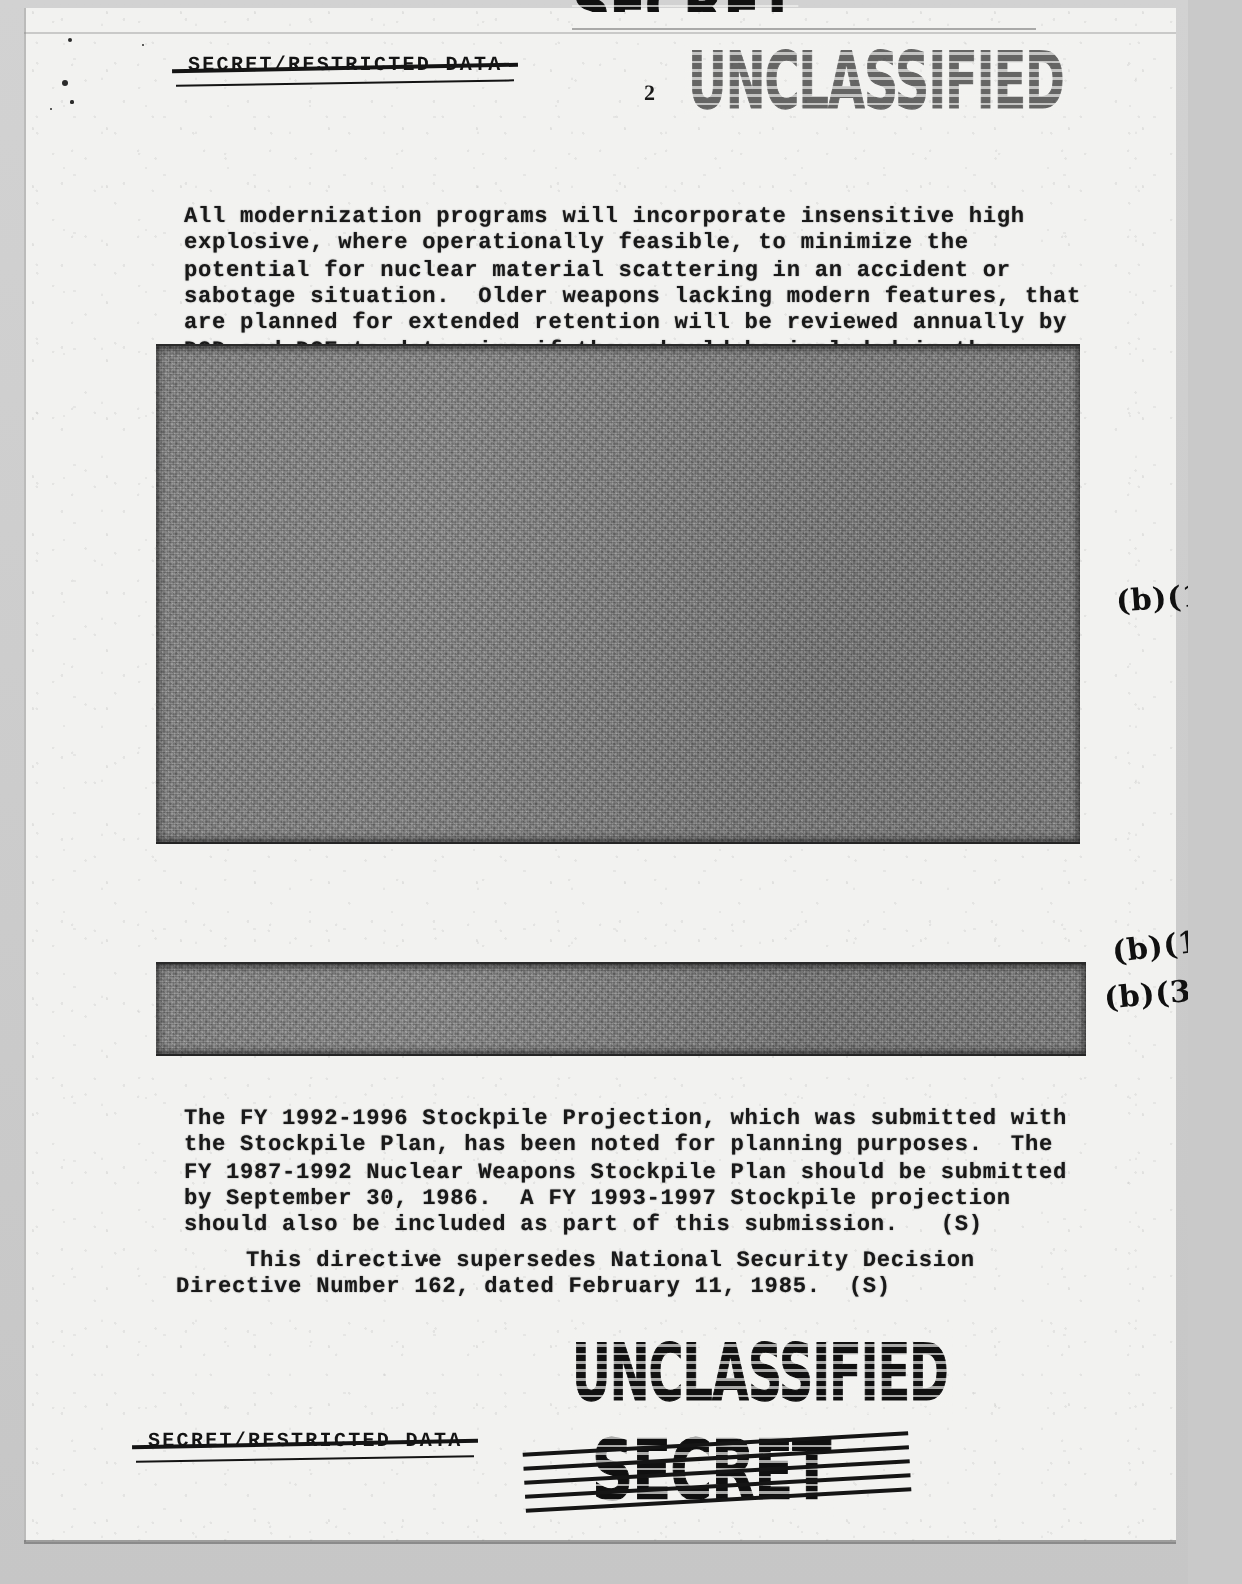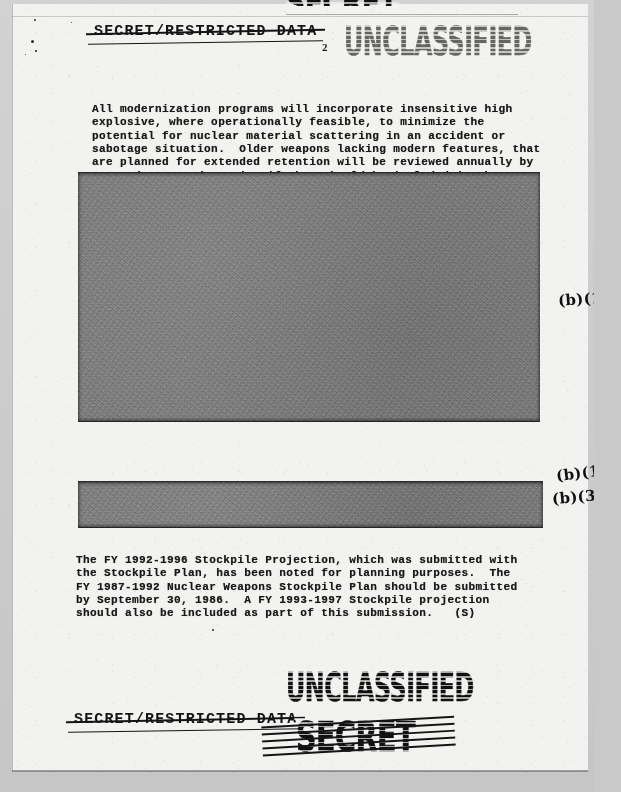"SECRET/RESTRICTED DATA" .banner { font-size: 15px -> 10px }
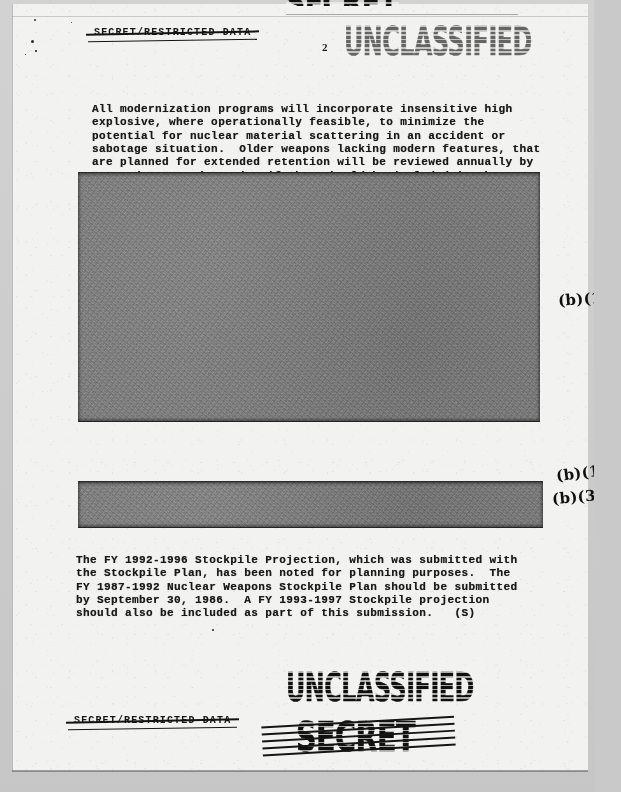"The FY 1992-1996 Stockpile Projection," div.lay { left: 76px -> 92px }
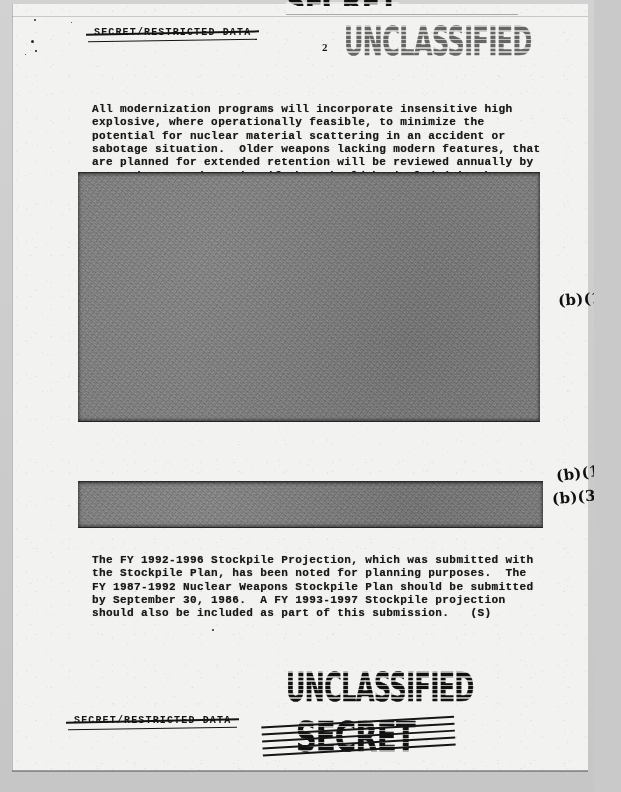"This directive supersedes National" div.lay { html: none -> <div> This directive supersedes National Security Decision Directive Number 162, dated February 11, 1985. (S)</div> }
